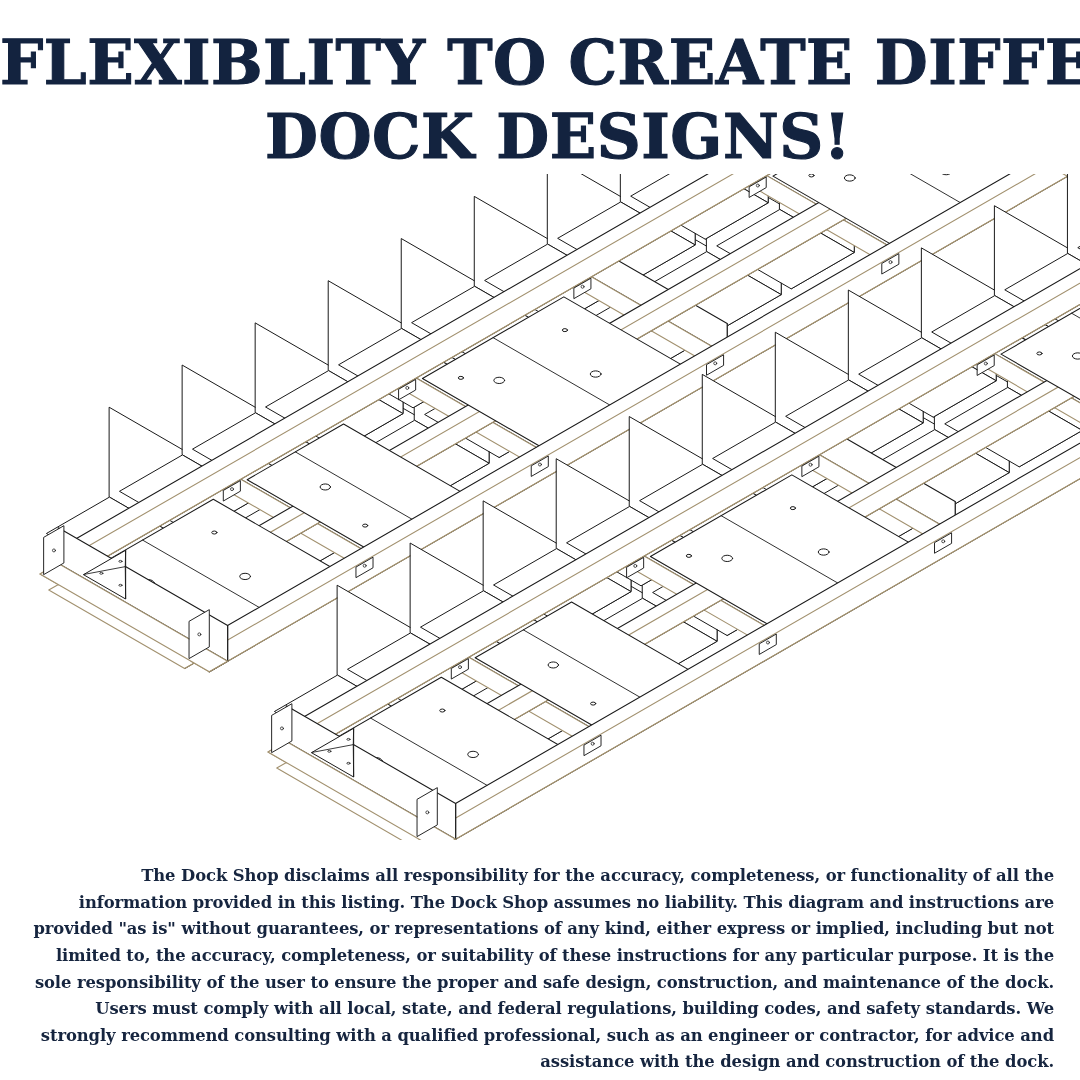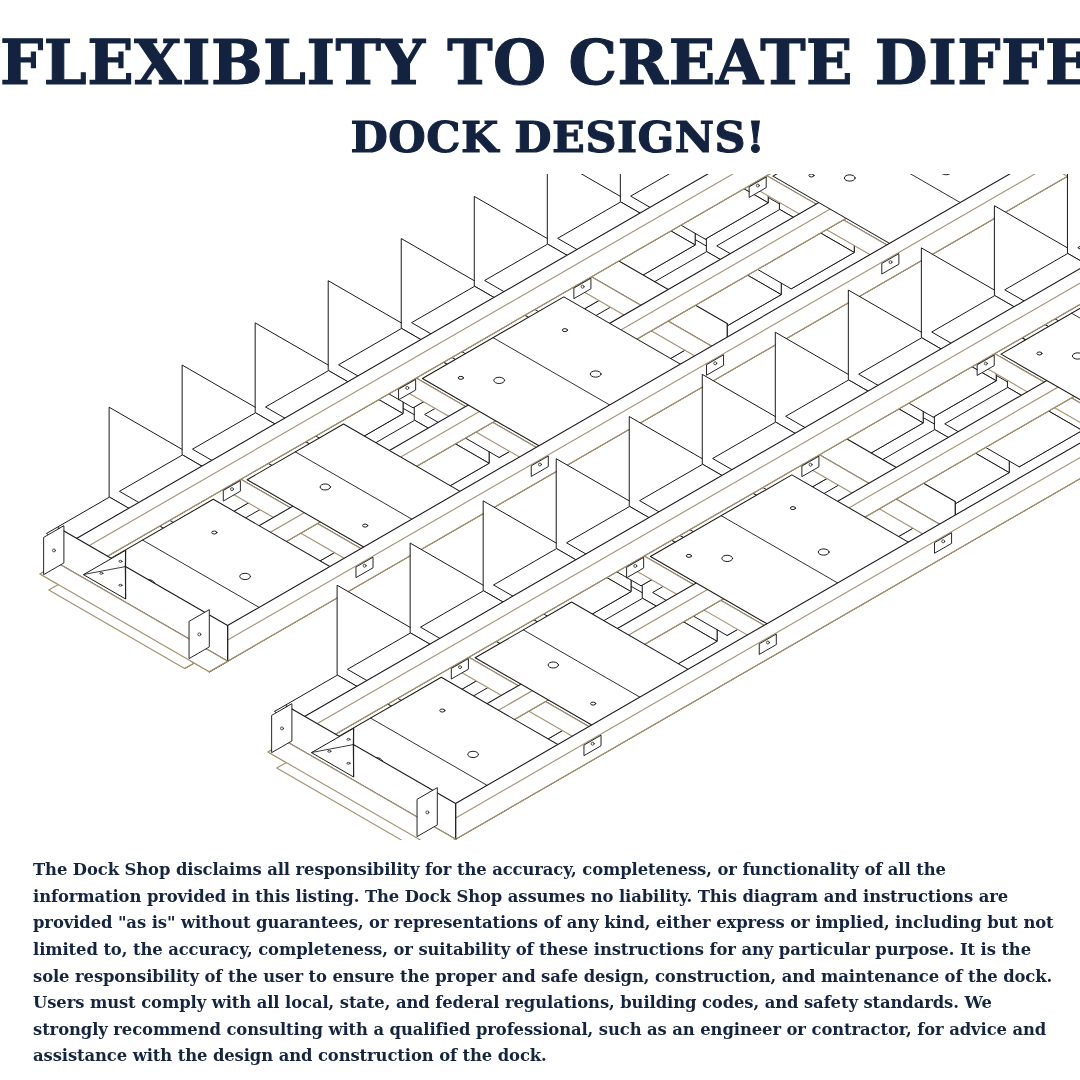"DOCK DESIGNS!" .title-line-2 { font-size: 43px -> 61px }
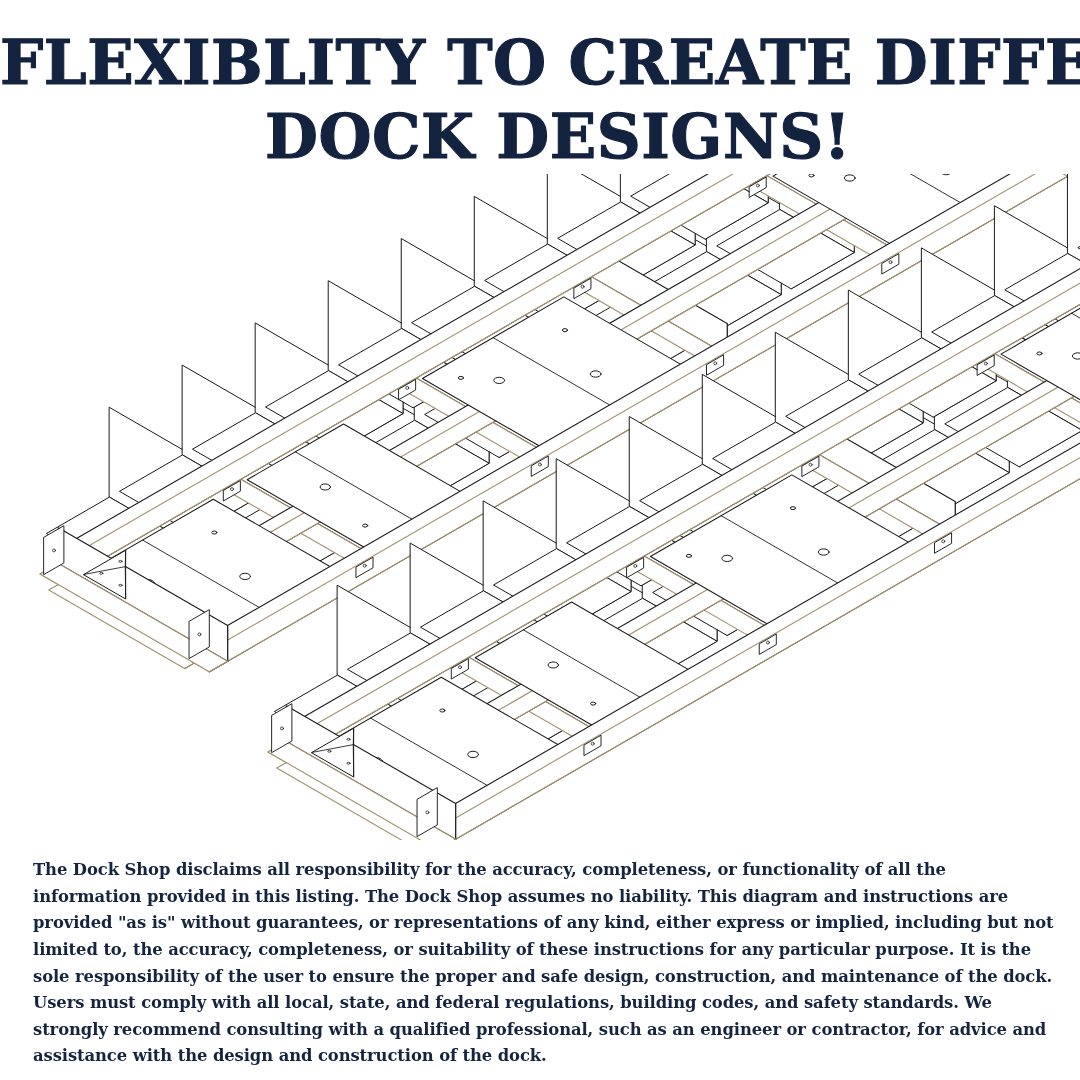"The Dock Shop disclaims all" .disclaimer { padding: 0 26px 10px 33px -> 0 26px 4px 33px; text-align: left -> right }
